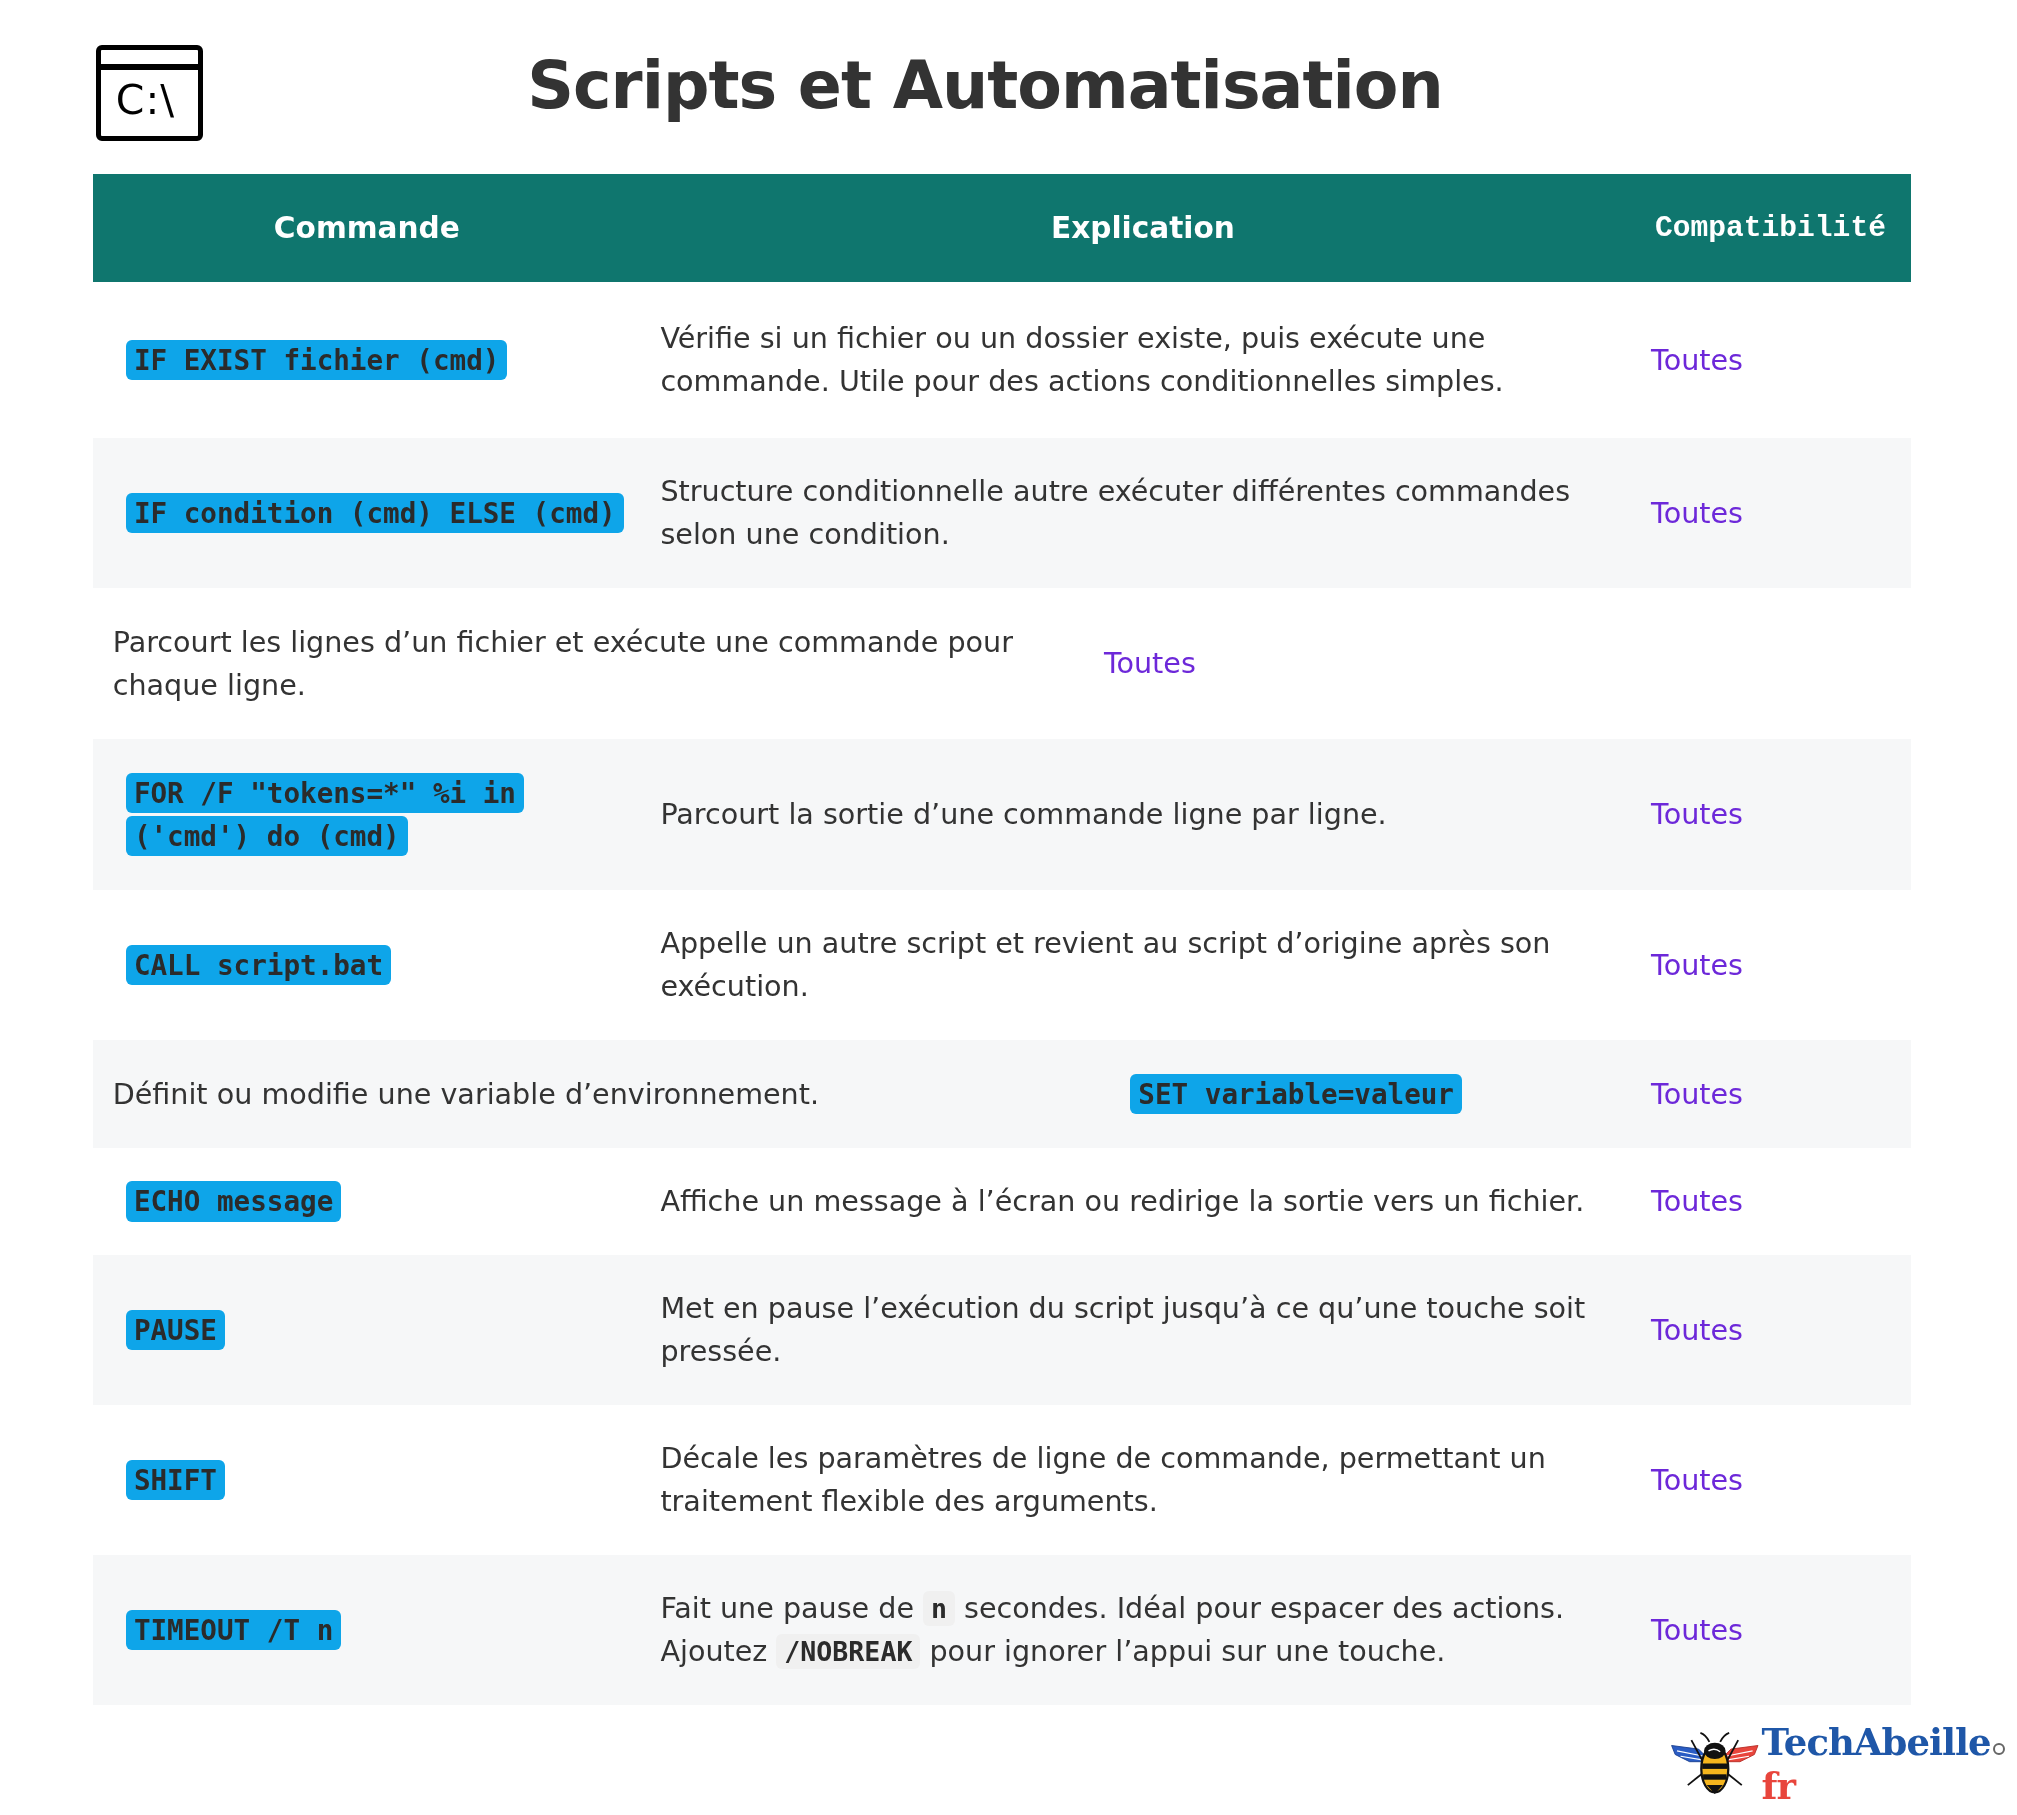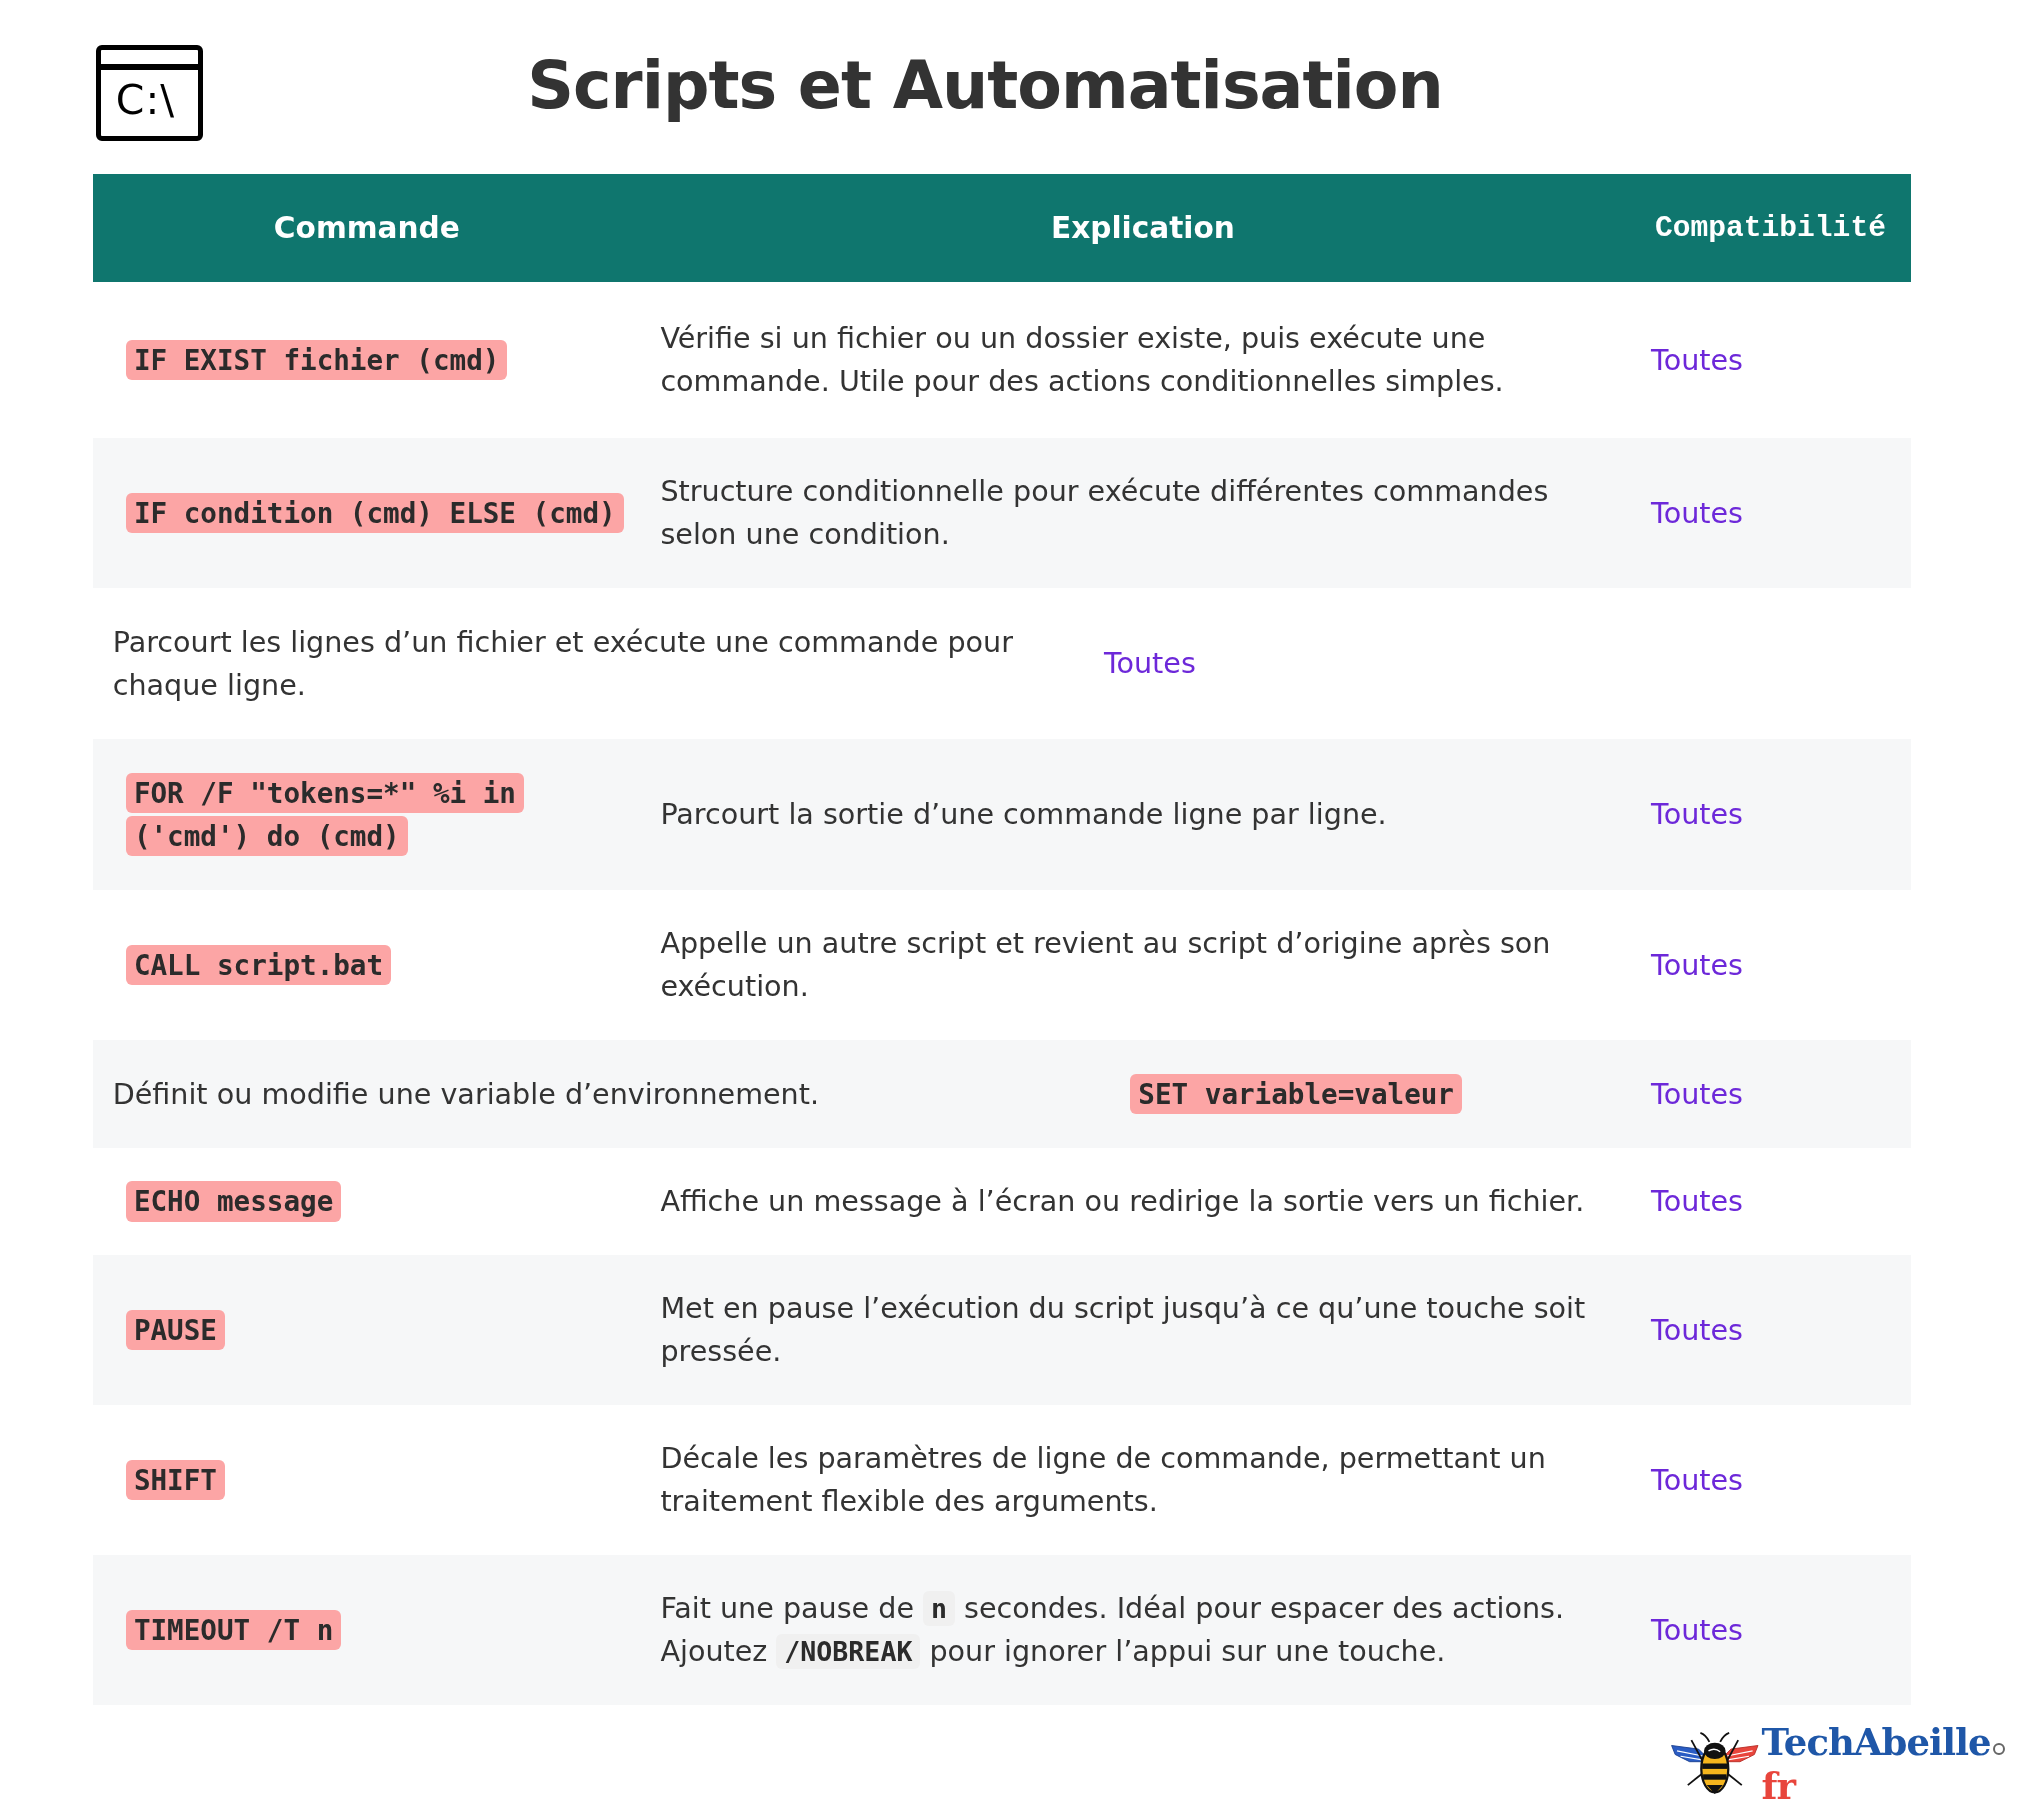"IF EXIST fichier (cmd)" .code { background: #fca5a5 -> #0ea5e9 }
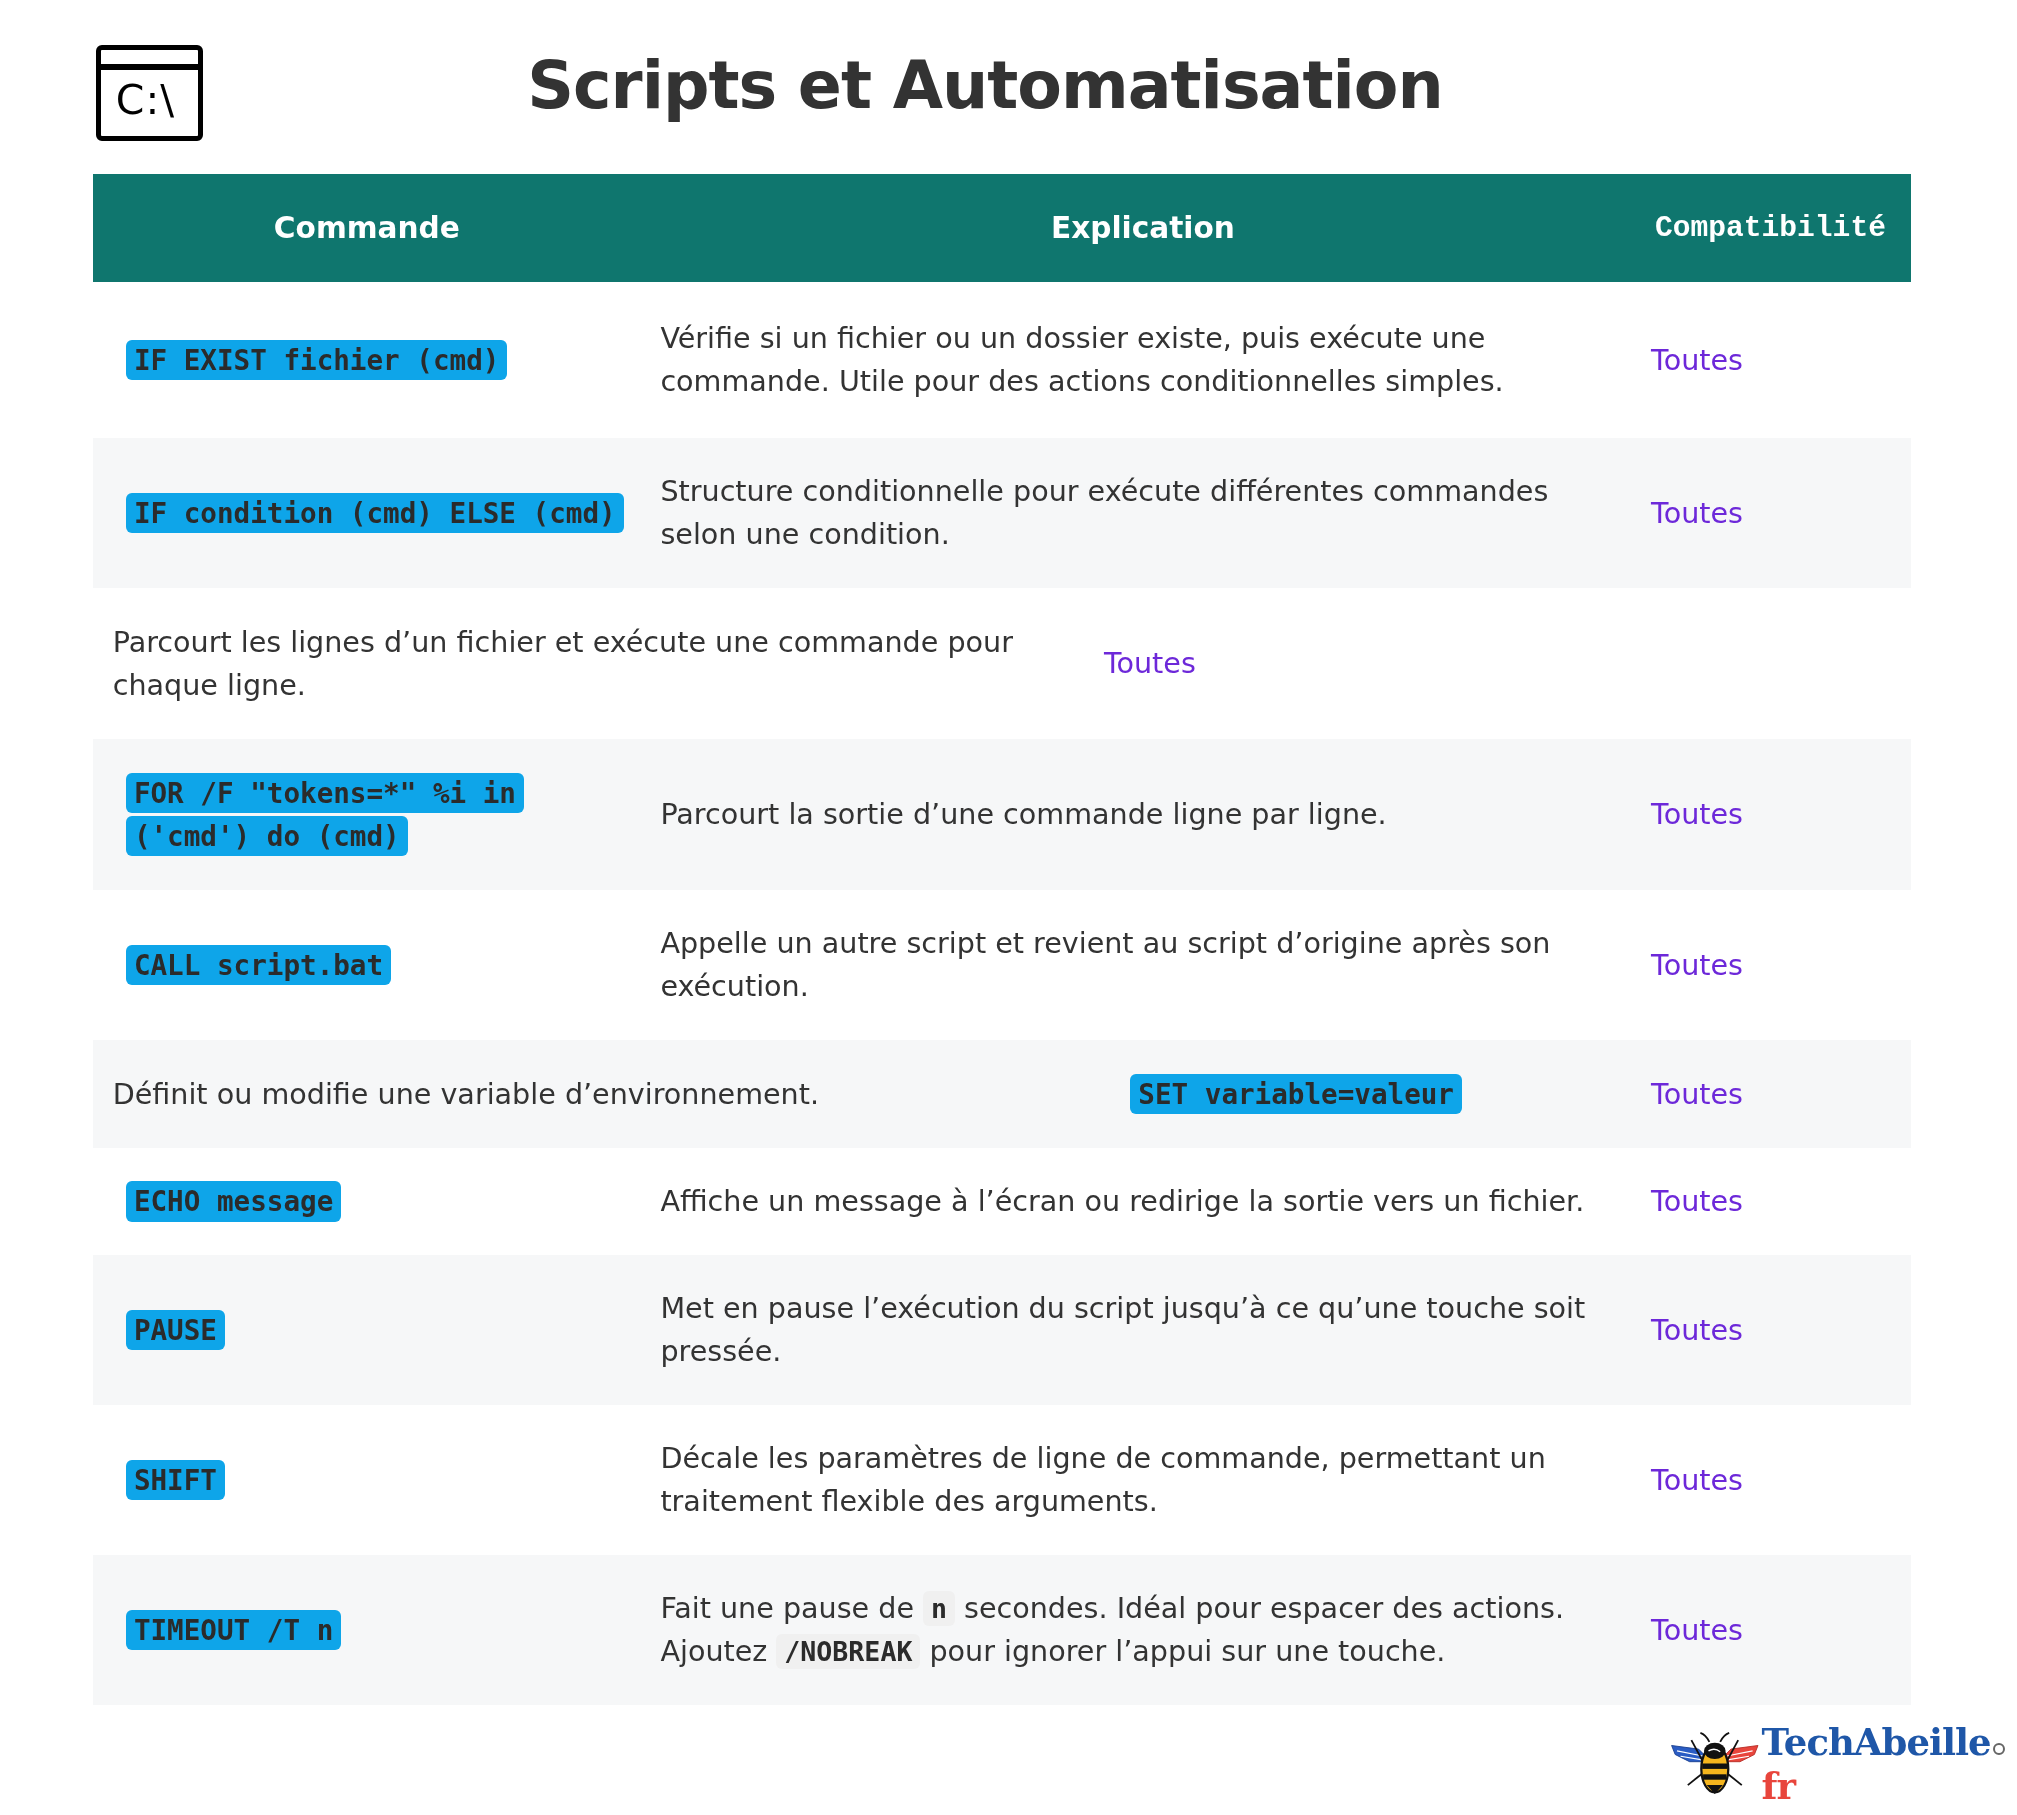"Structure conditionnelle pour exécute" div.td { text: pour exécute -> autre exécuter }
